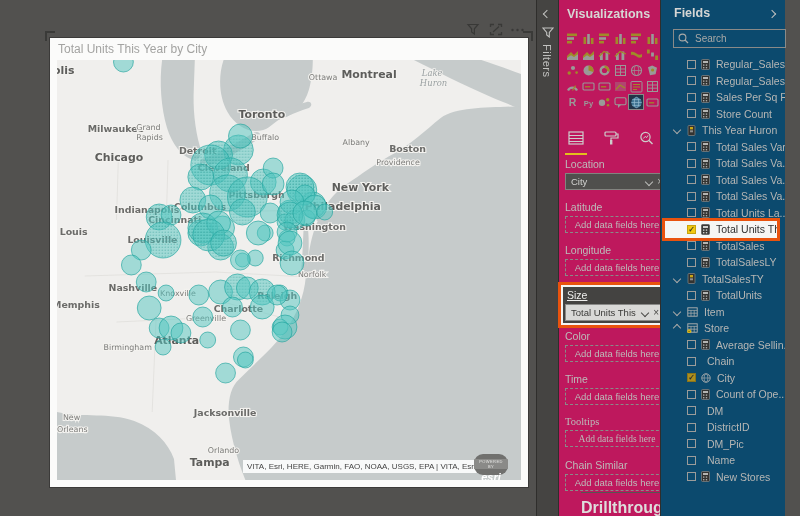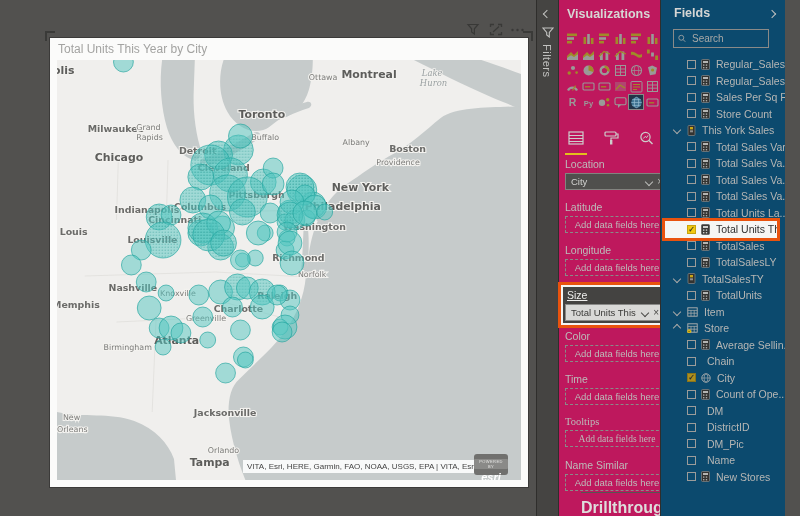"Search" #search-box { width: 96px -> 113px }
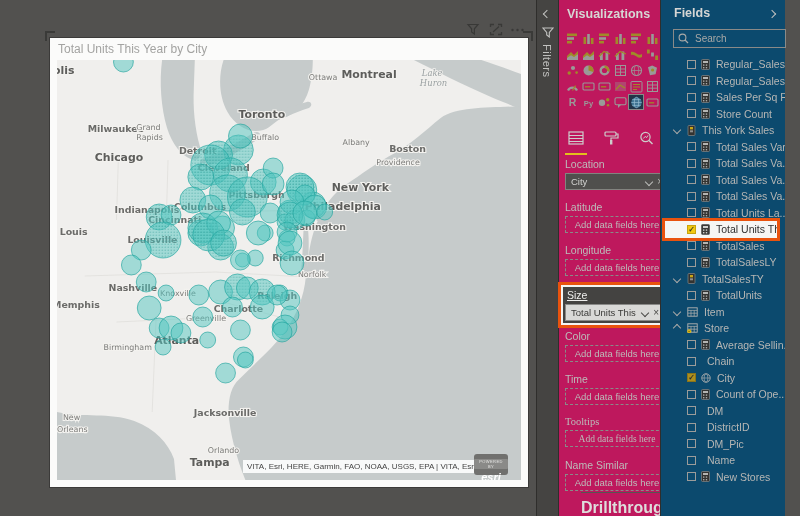"This York Sales" span.flabel { text: York Sales -> Year Huron }
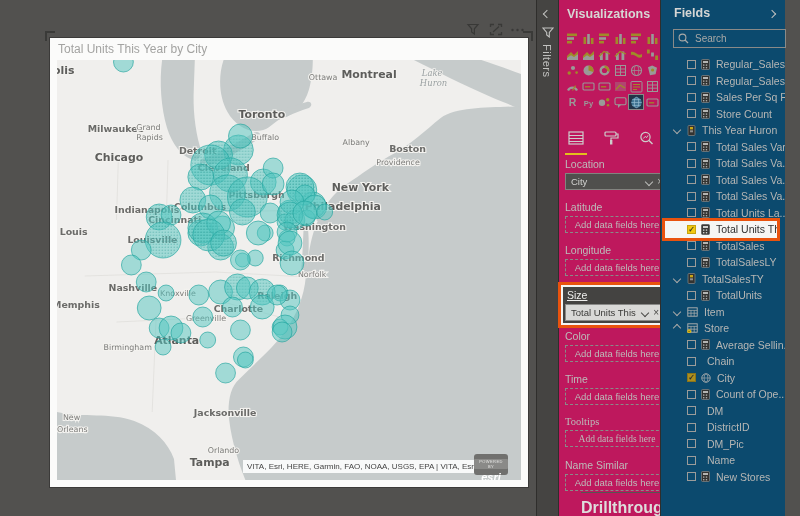"Name Similar" div.wlabel { text: Name -> Chain }
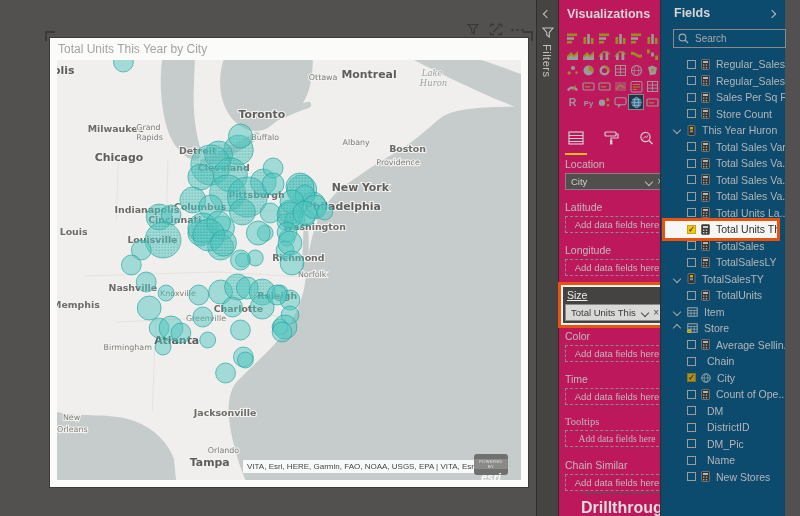"esri" #esri-logo { border-radius: 3px -> 9px }
